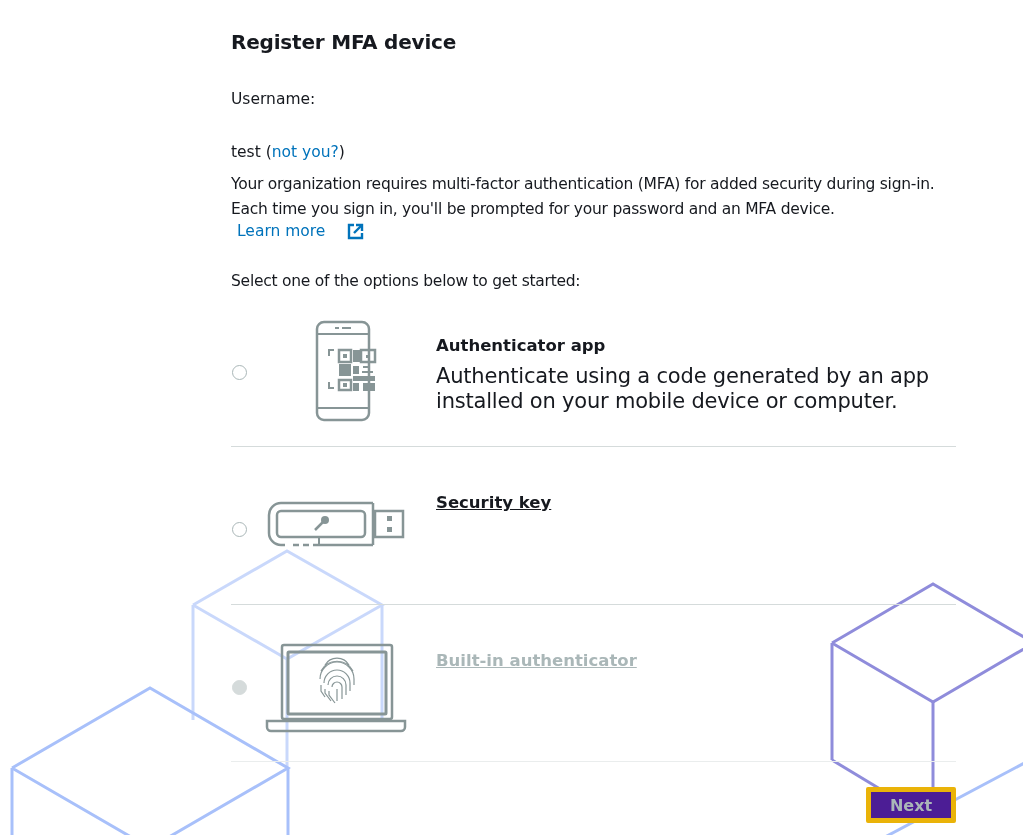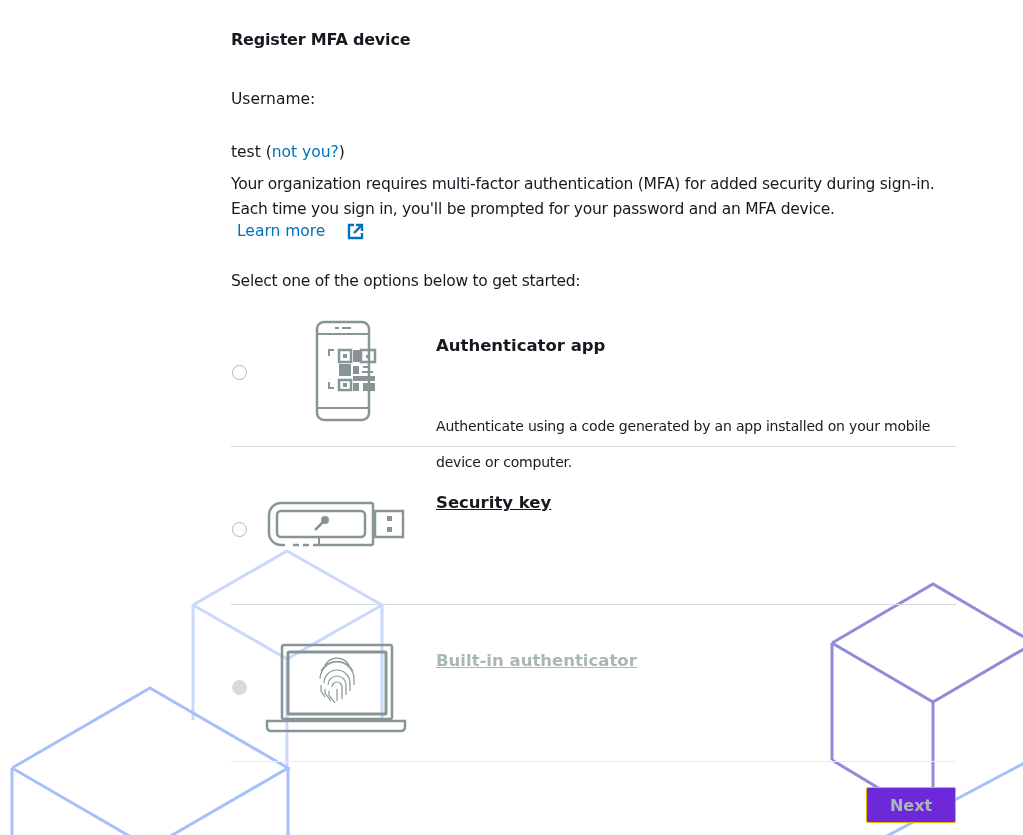"Register MFA device" .title { font-size: 16px -> 20px }
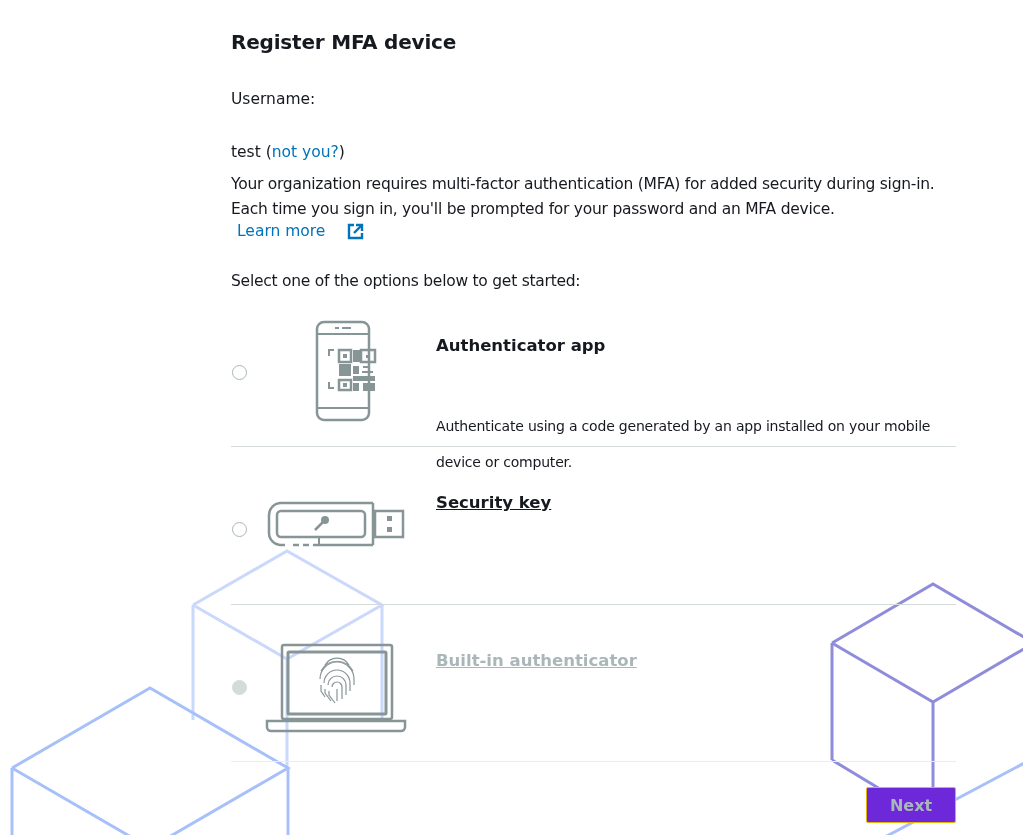"Authenticate using a code generated" .opt-desc { font-size: 14px -> 21px; line-height: 36px -> 25px; margin-top: 44px -> none }
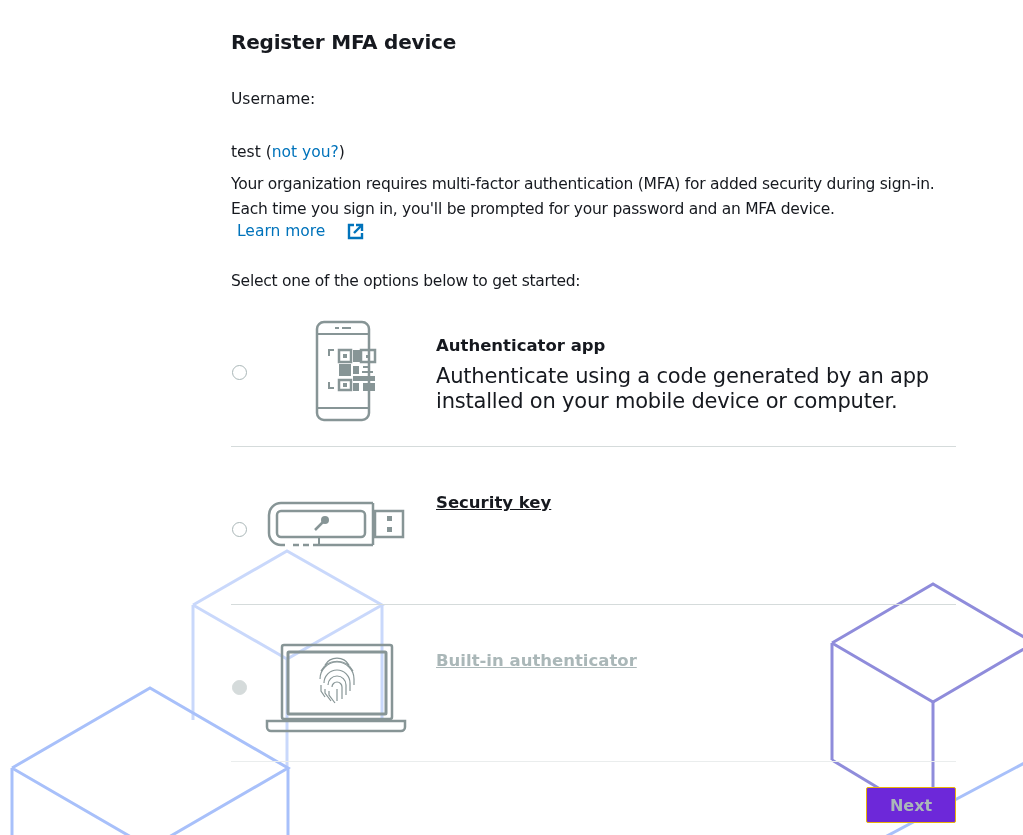"Next" .next-btn { background: #6d28d9 -> #4c1d95; border: 1px solid #eab308 -> 5px solid #eab308 }
